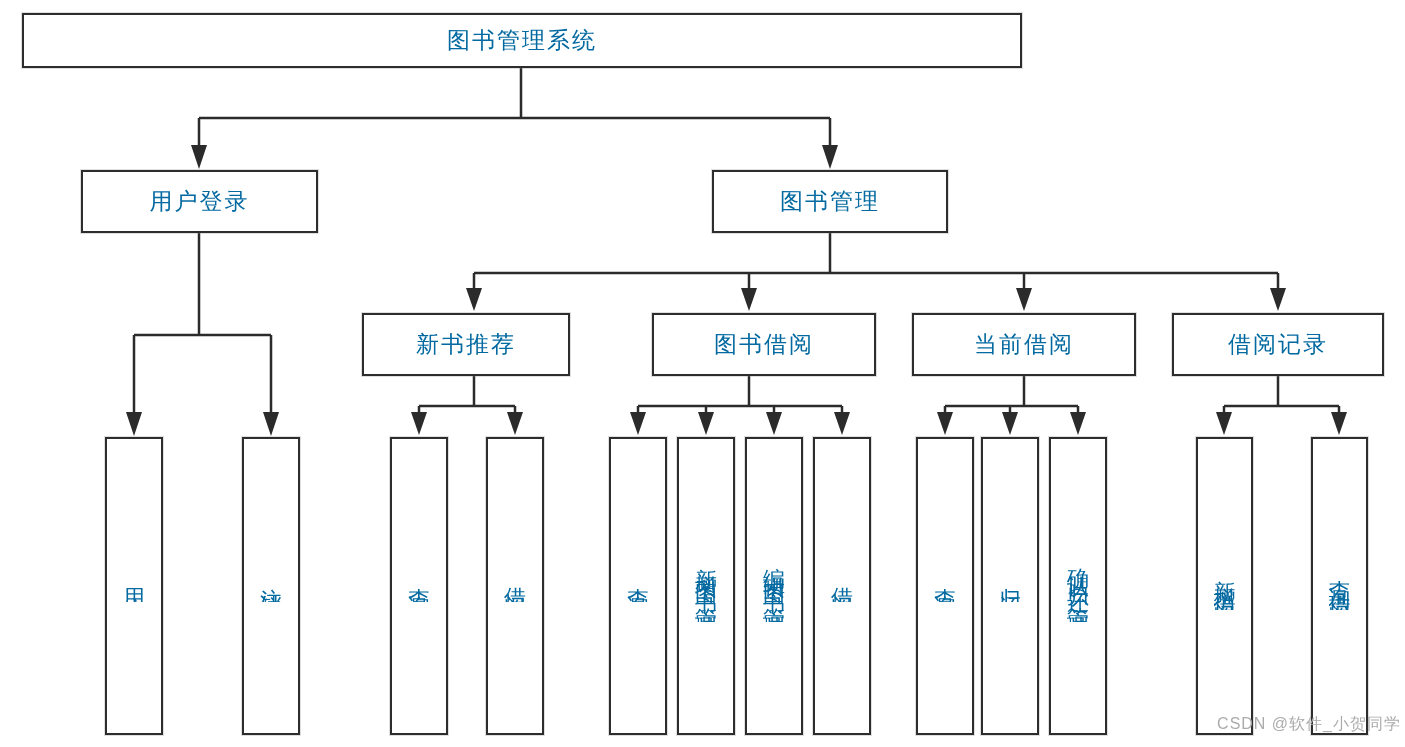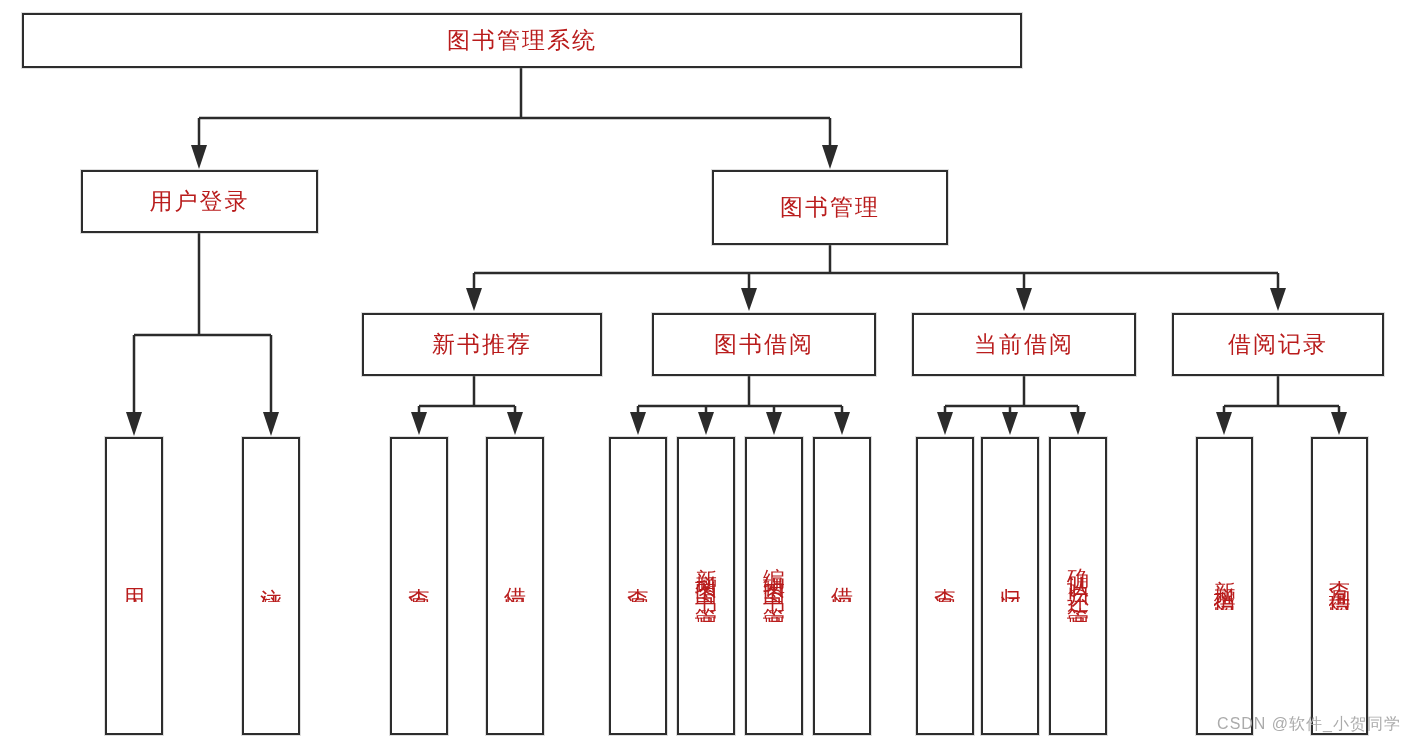"图书管理系统" .node { color: #b91c1c -> #0369a1 }
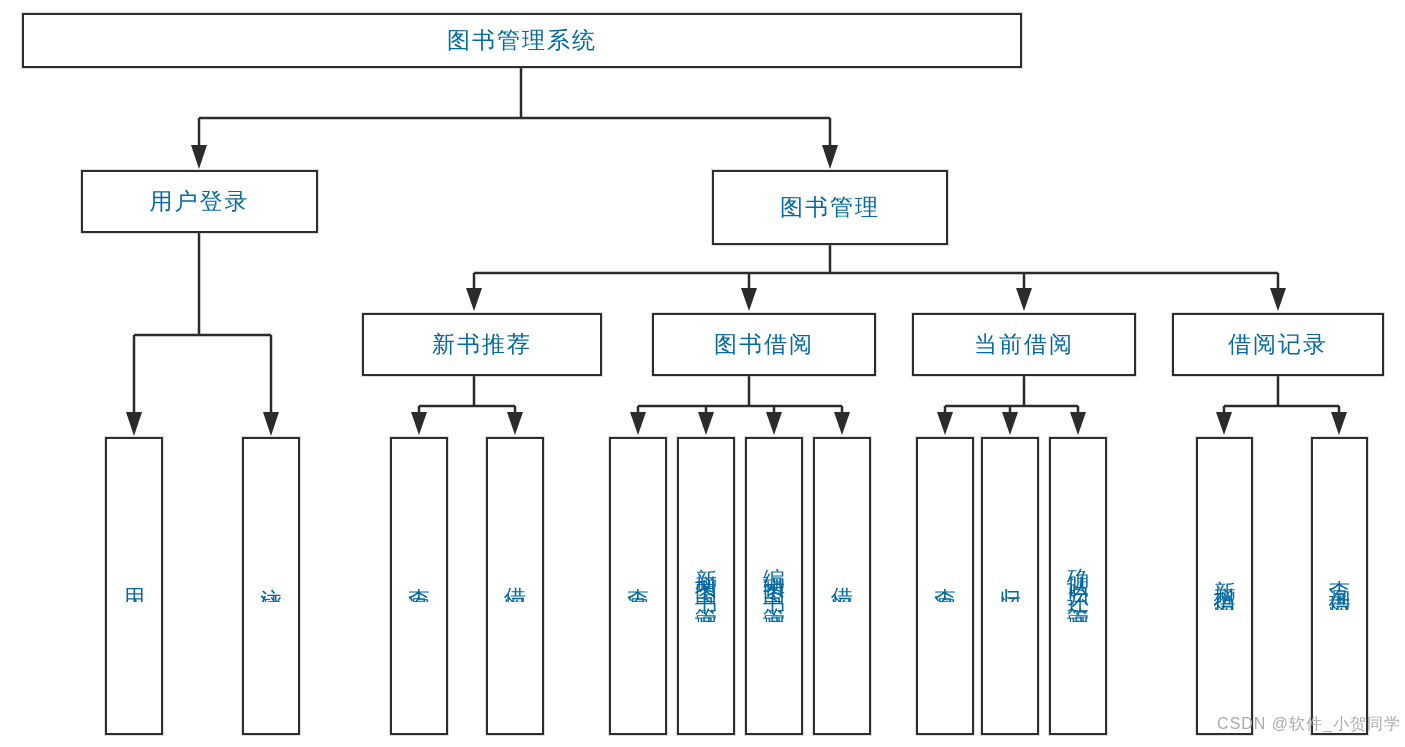"图书管理" div.node { height: 75px -> 63px }
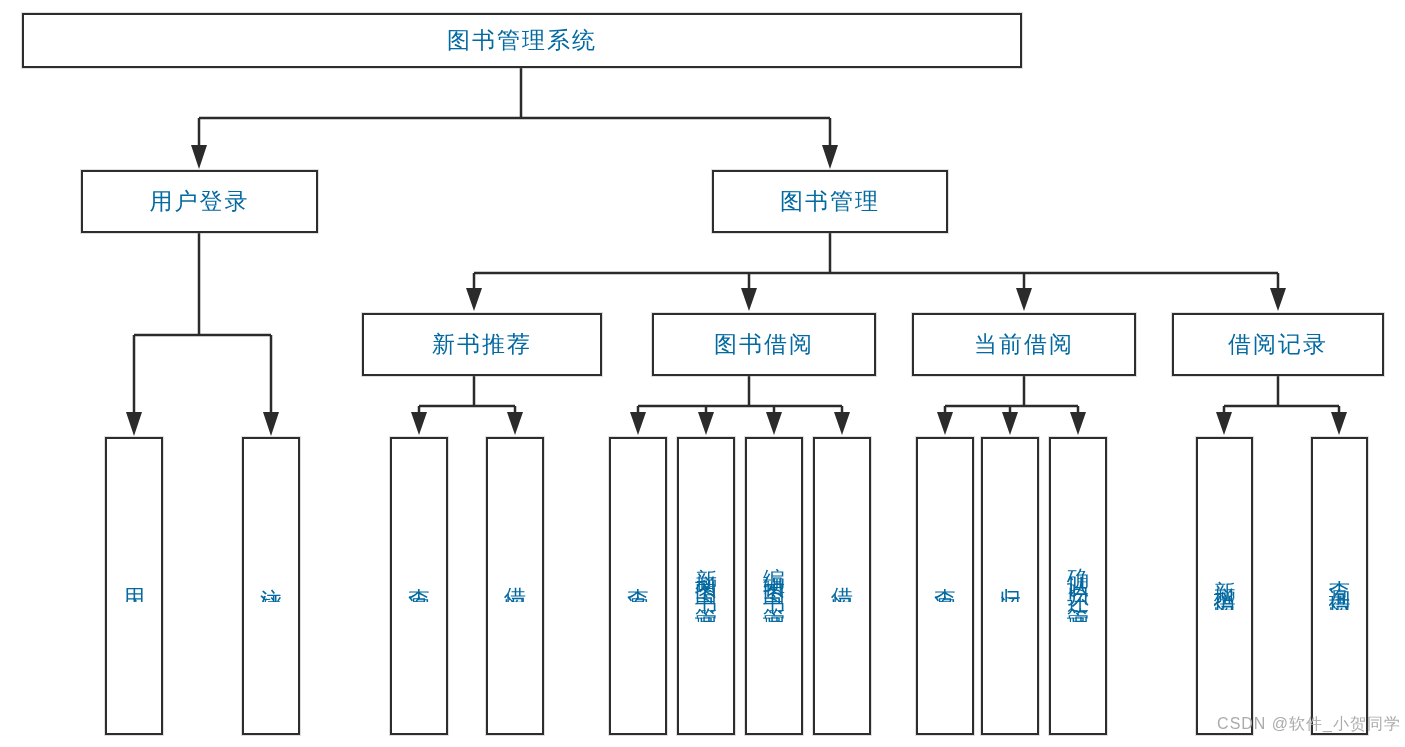"新书推荐" div.node { width: 240px -> 208px }
